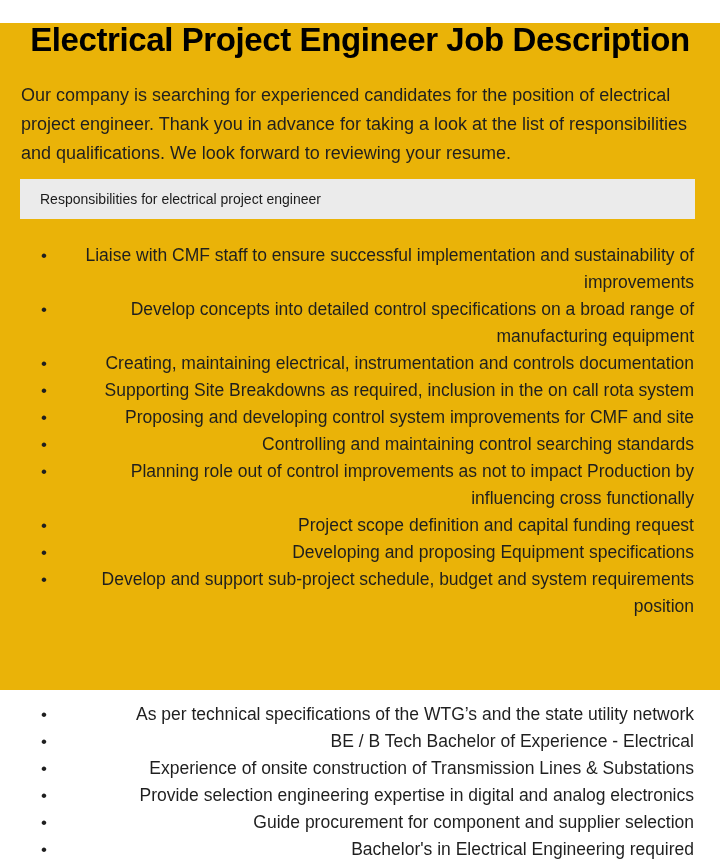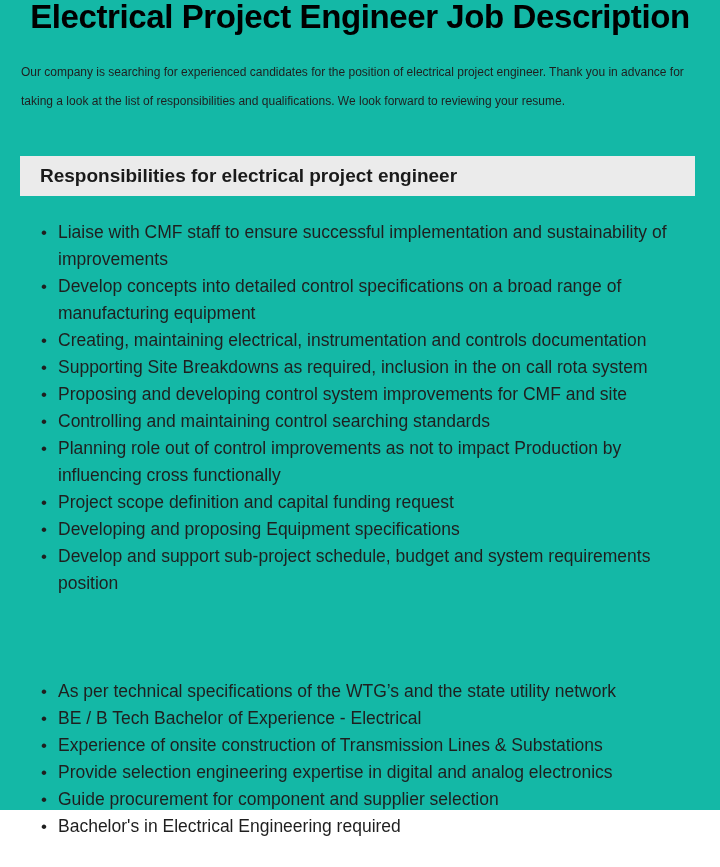"Electrical Project Engineer Job" .page { background: #14b8a6 -> #eab308; height: 810px -> 667px; margin-top: none -> 23px }
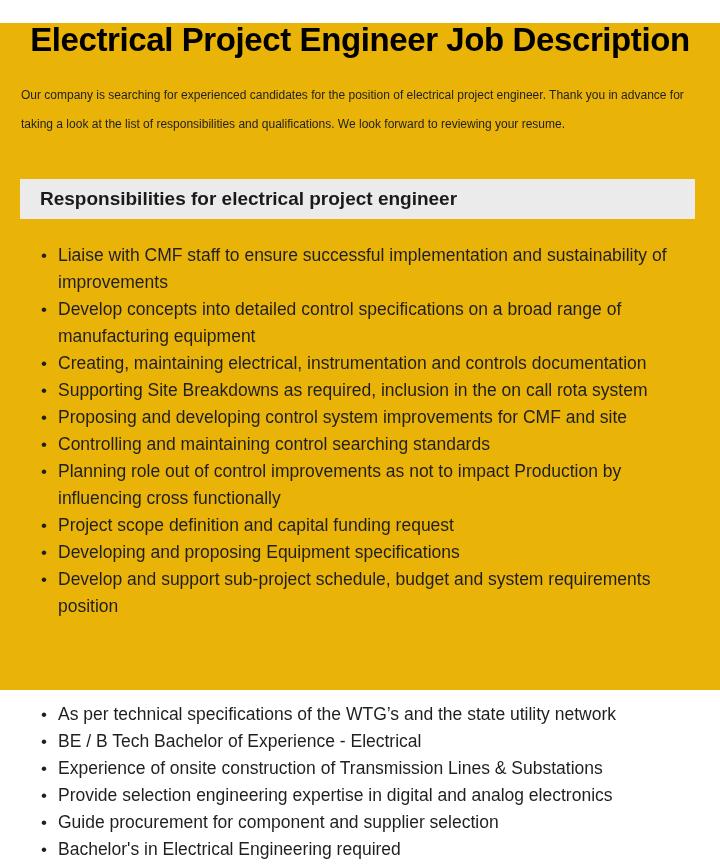"Our company is searching for" .intro { font-size: 12px -> 18px }
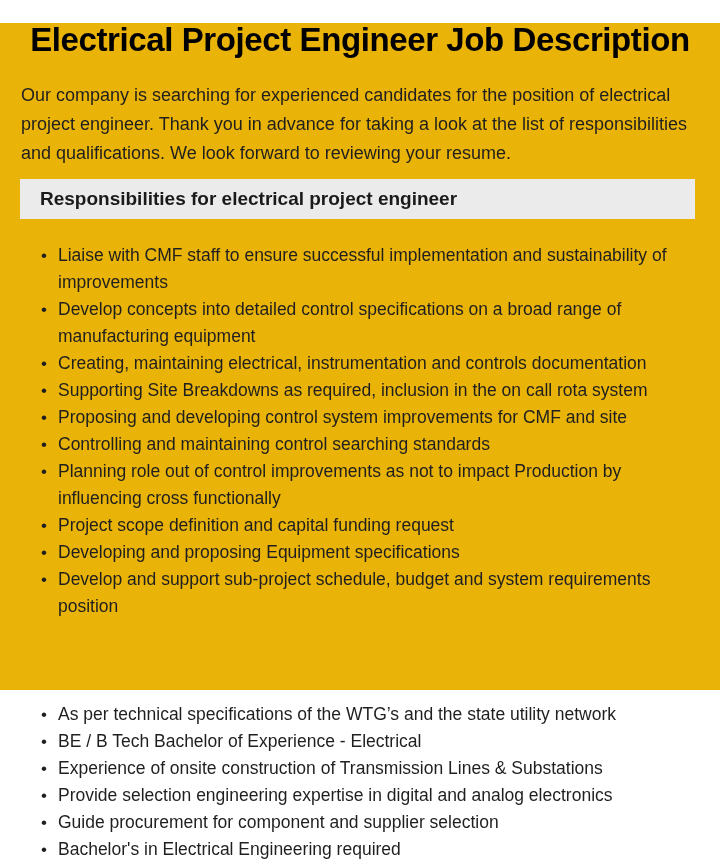"Responsibilities for electrical project" .section-band .band-label { font-size: 19px -> 14px; font-weight: bold -> normal }
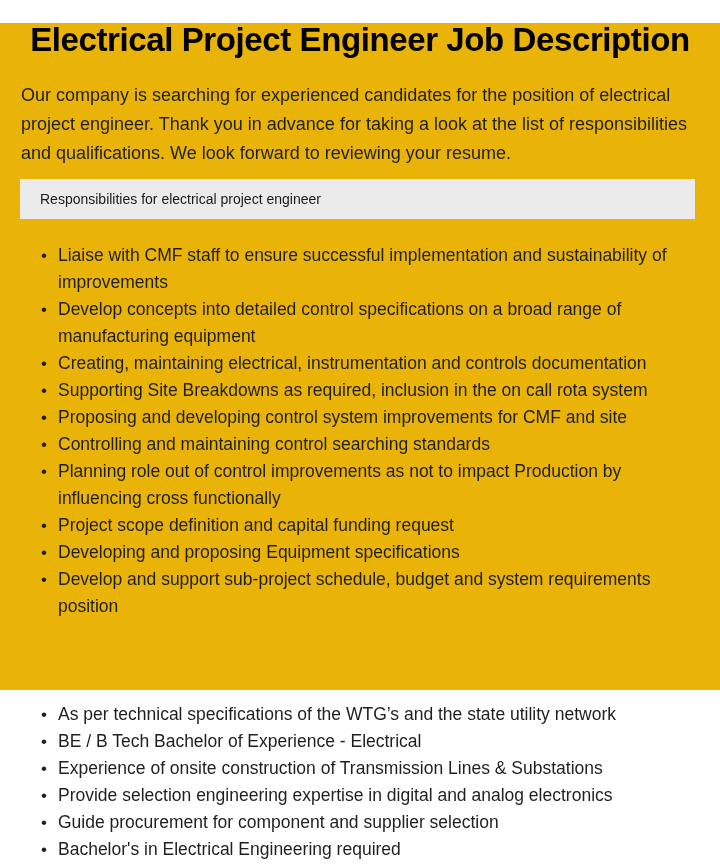"Liaise with CMF staff to" .bullet-item .bullet-text { text-align: none -> right }
